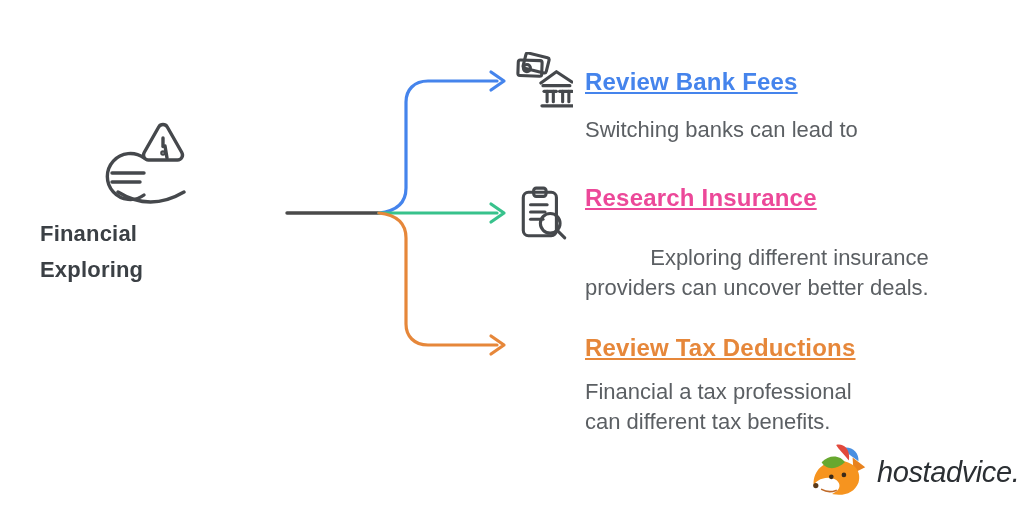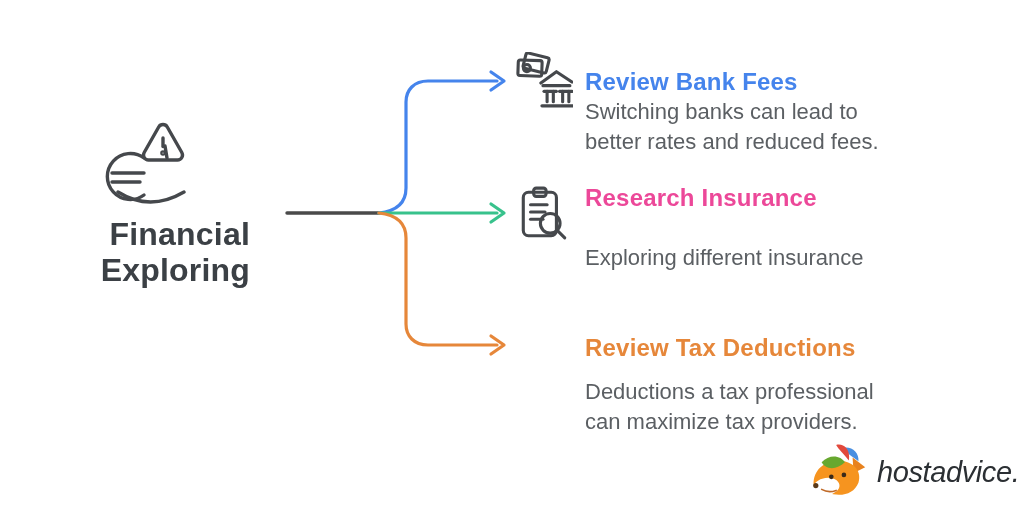"Review Bank Fees" .branch-title { text-decoration: none -> underline }
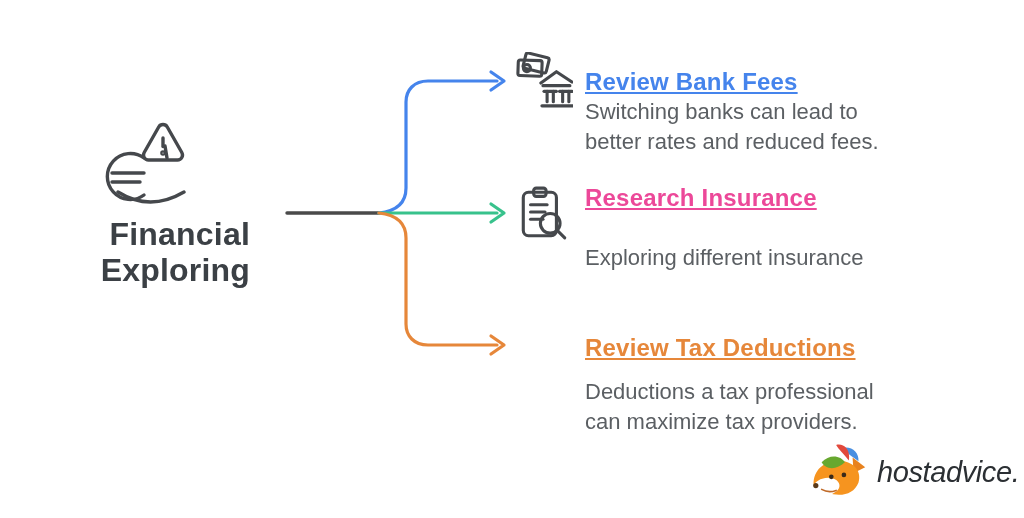"Switching banks can lead to" .d1 { text-align: none -> center; top: 97px -> 115px }
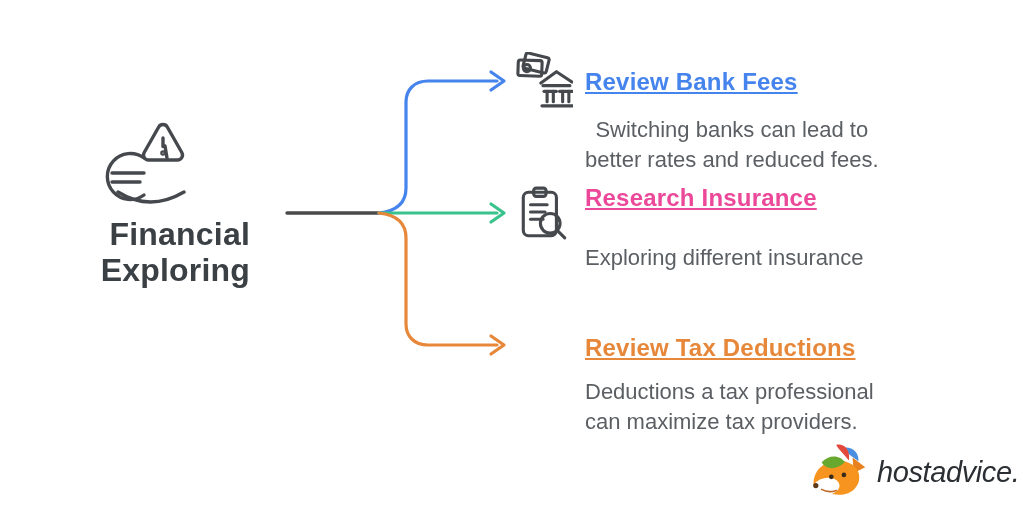"better rates and reduced fees." span { html: <span>better rates and reduced fees.</span> -> none }
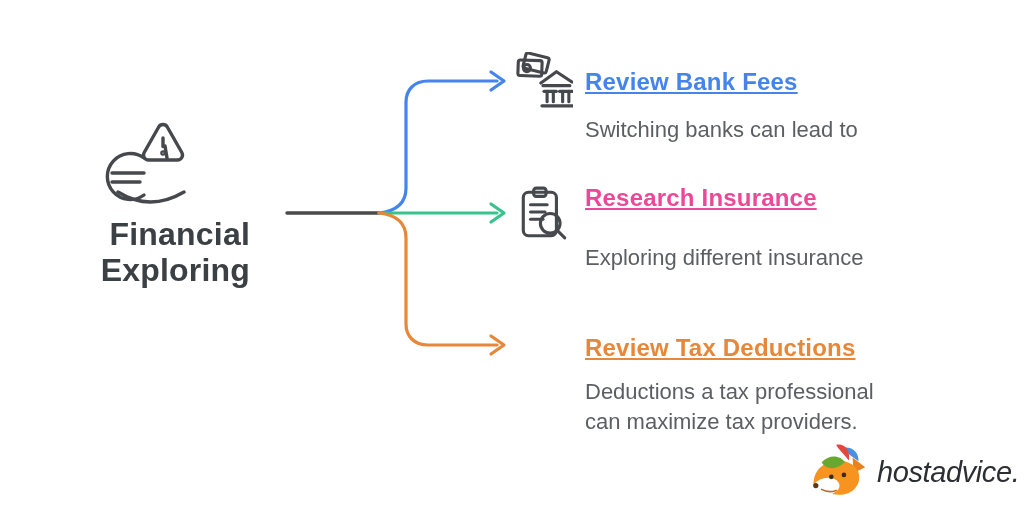"Financial" .center-label { font-size: 32px -> 22px; text-align: right -> left }
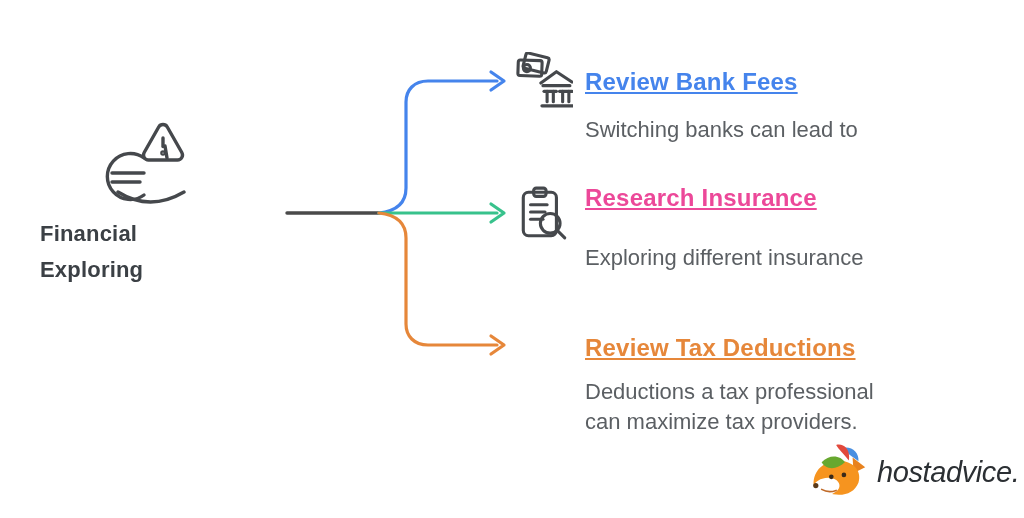"providers can uncover better deals." span { html: none -> <span>providers can uncover better deals.</span> }
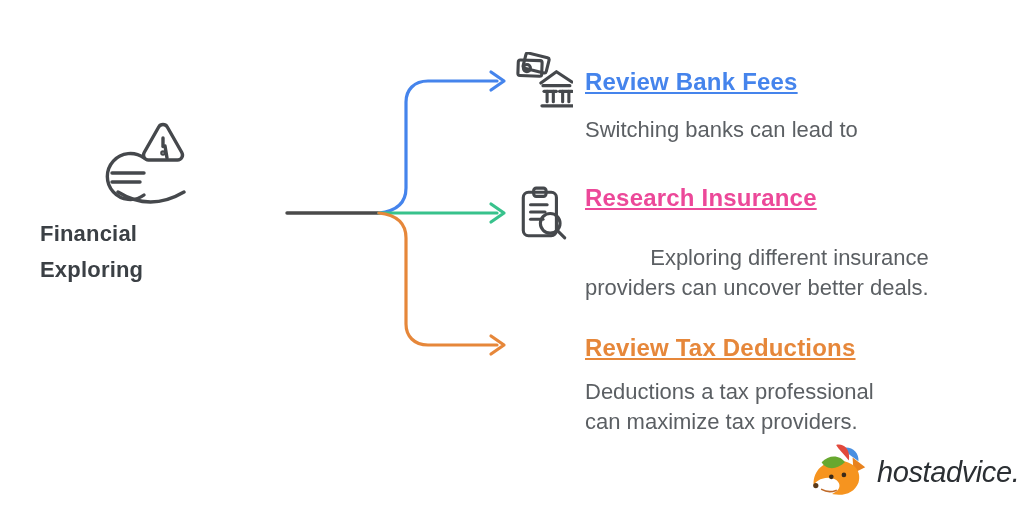"Deductions a tax professional" span { text: Deductions -> Financial }
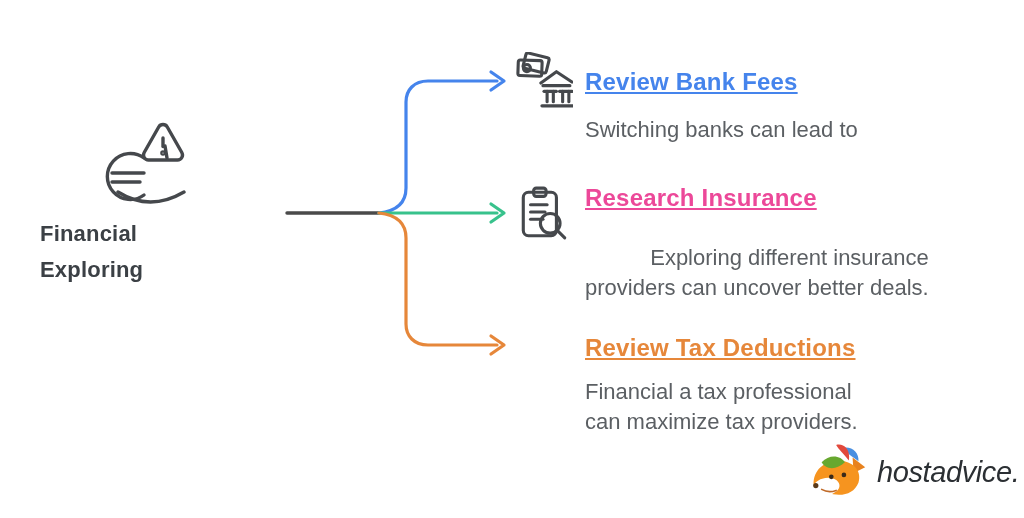"can maximize tax providers." span { text: maximize tax providers -> different tax benefits }
